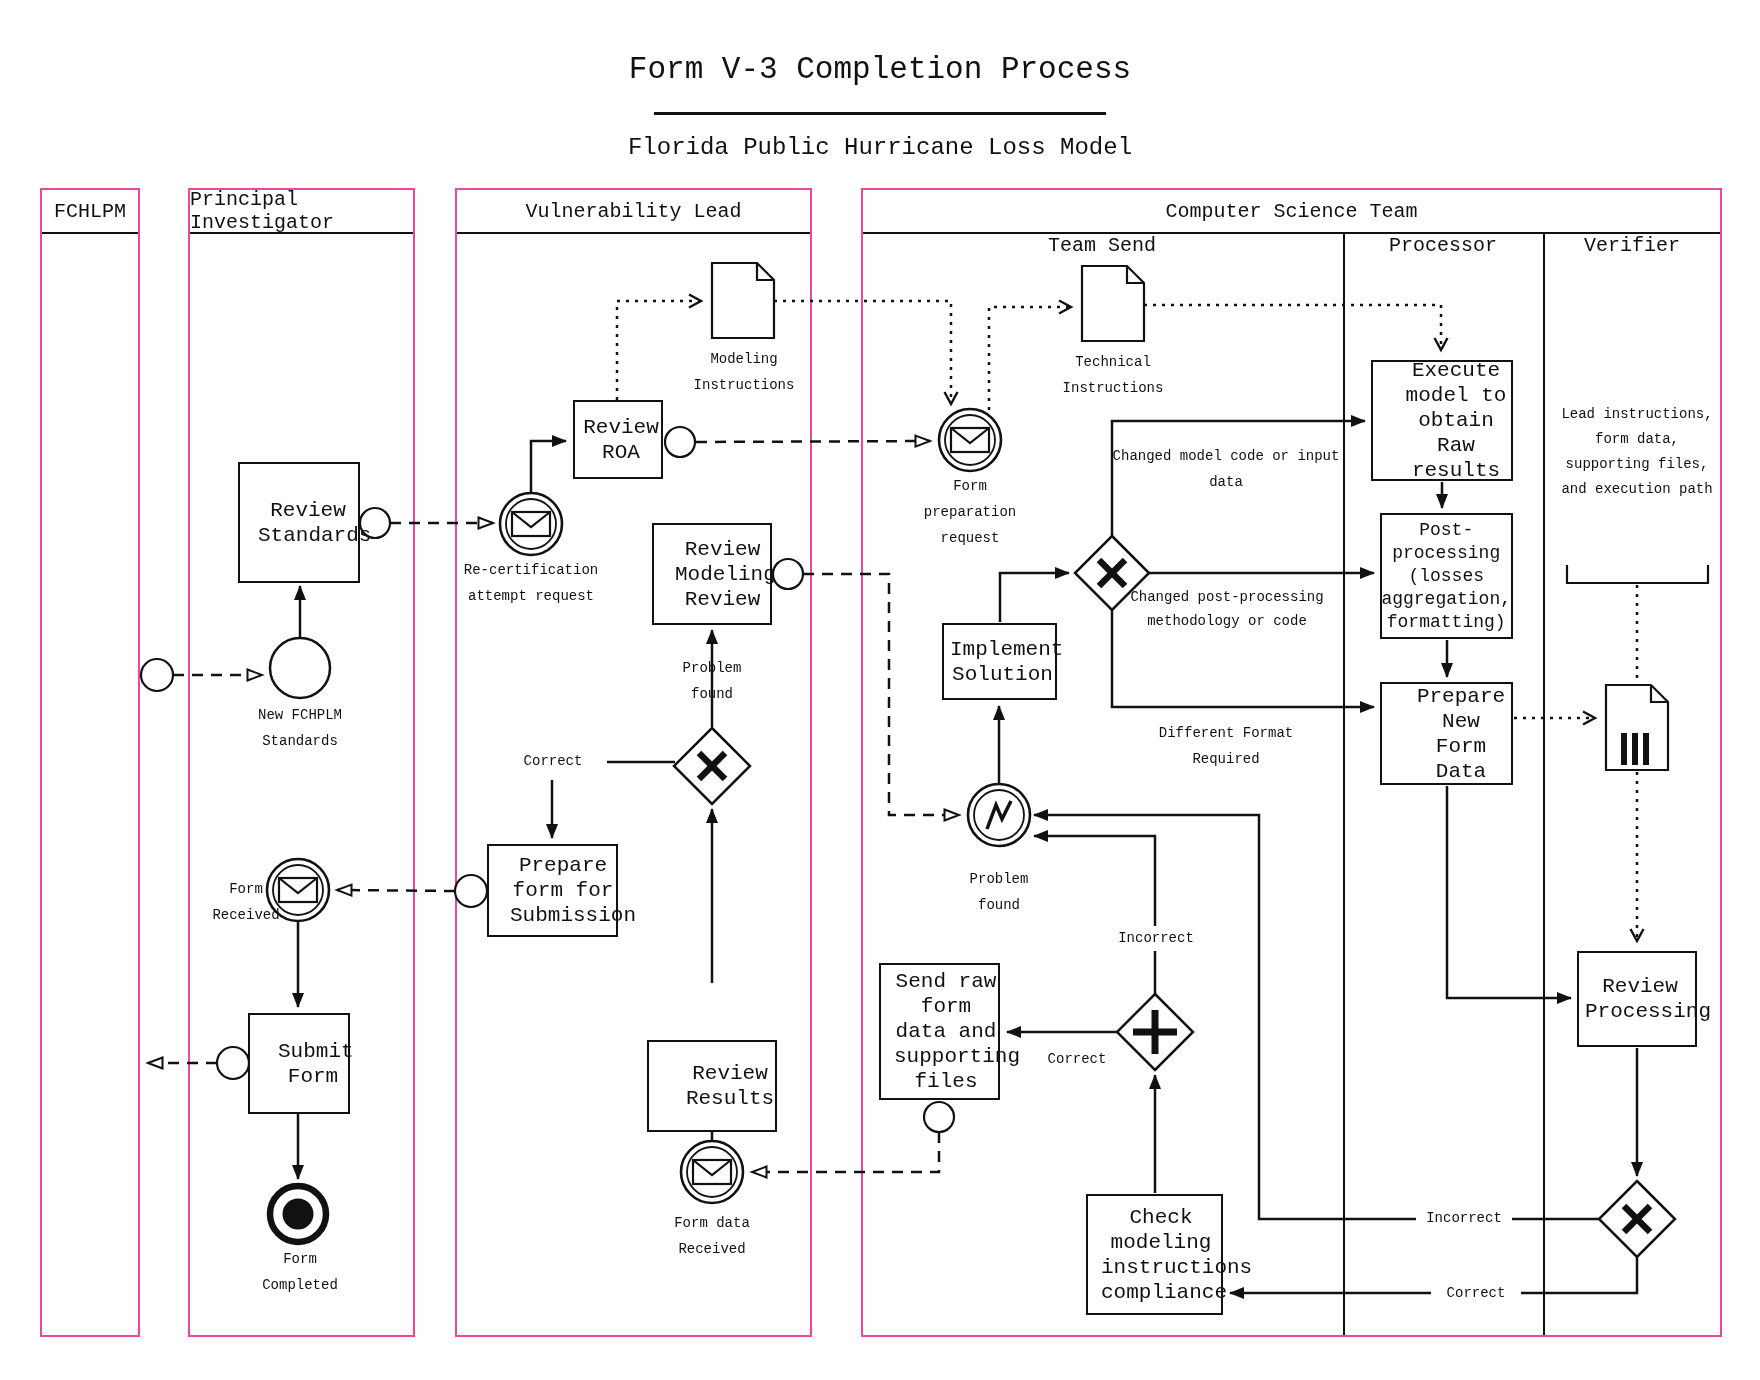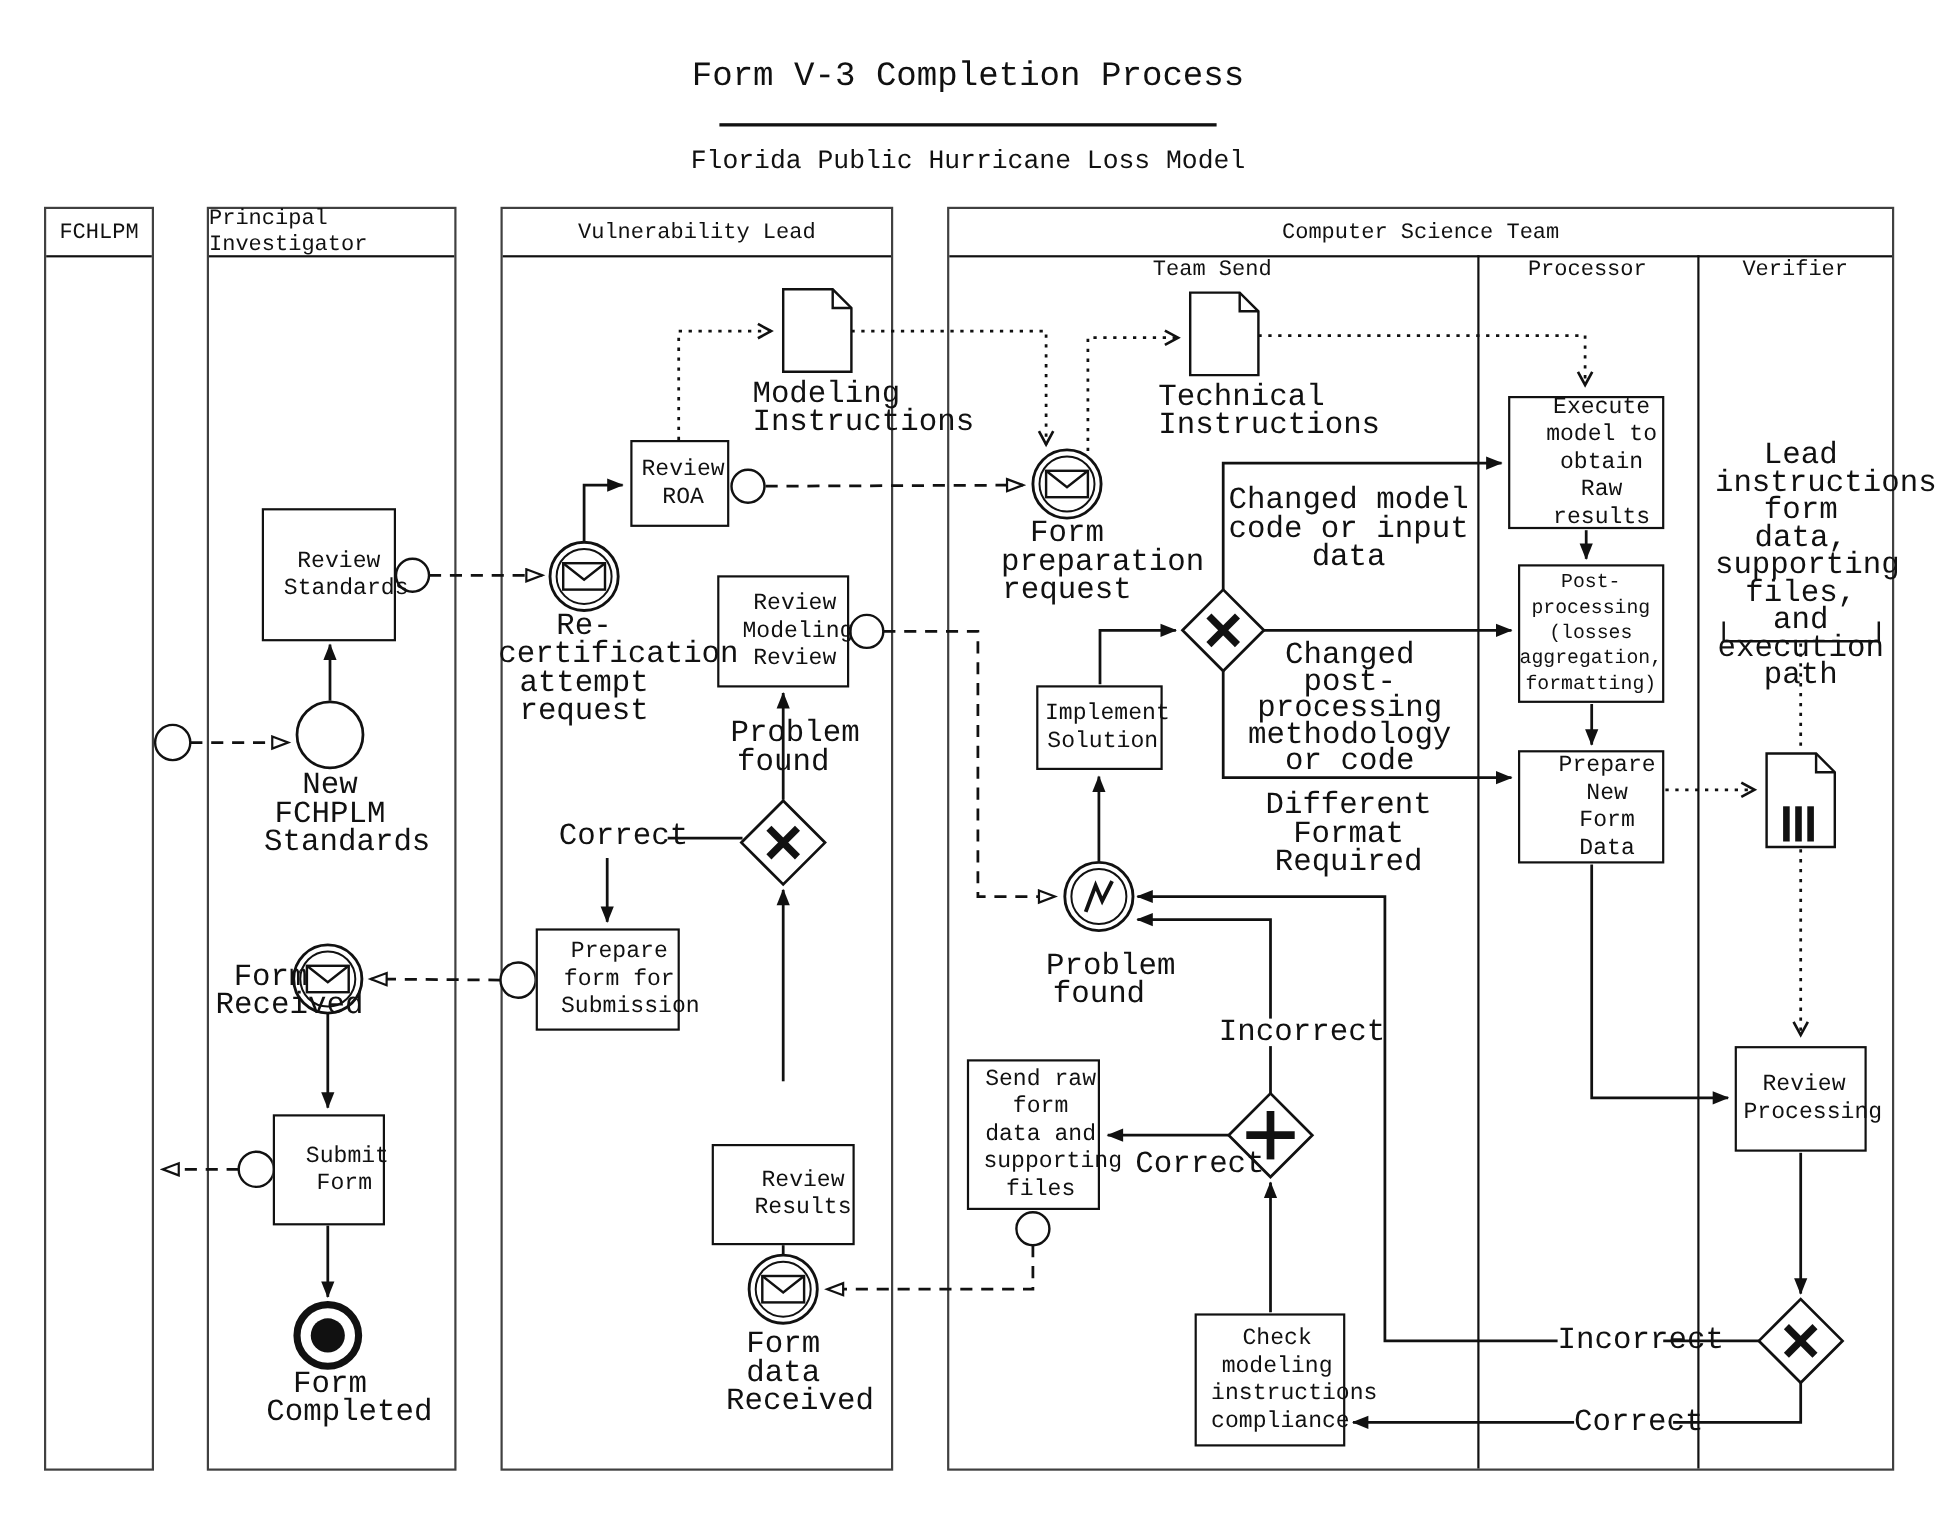"FCHLPM" .lane { border: 2px solid #404040 -> 2px solid #ec4899 }
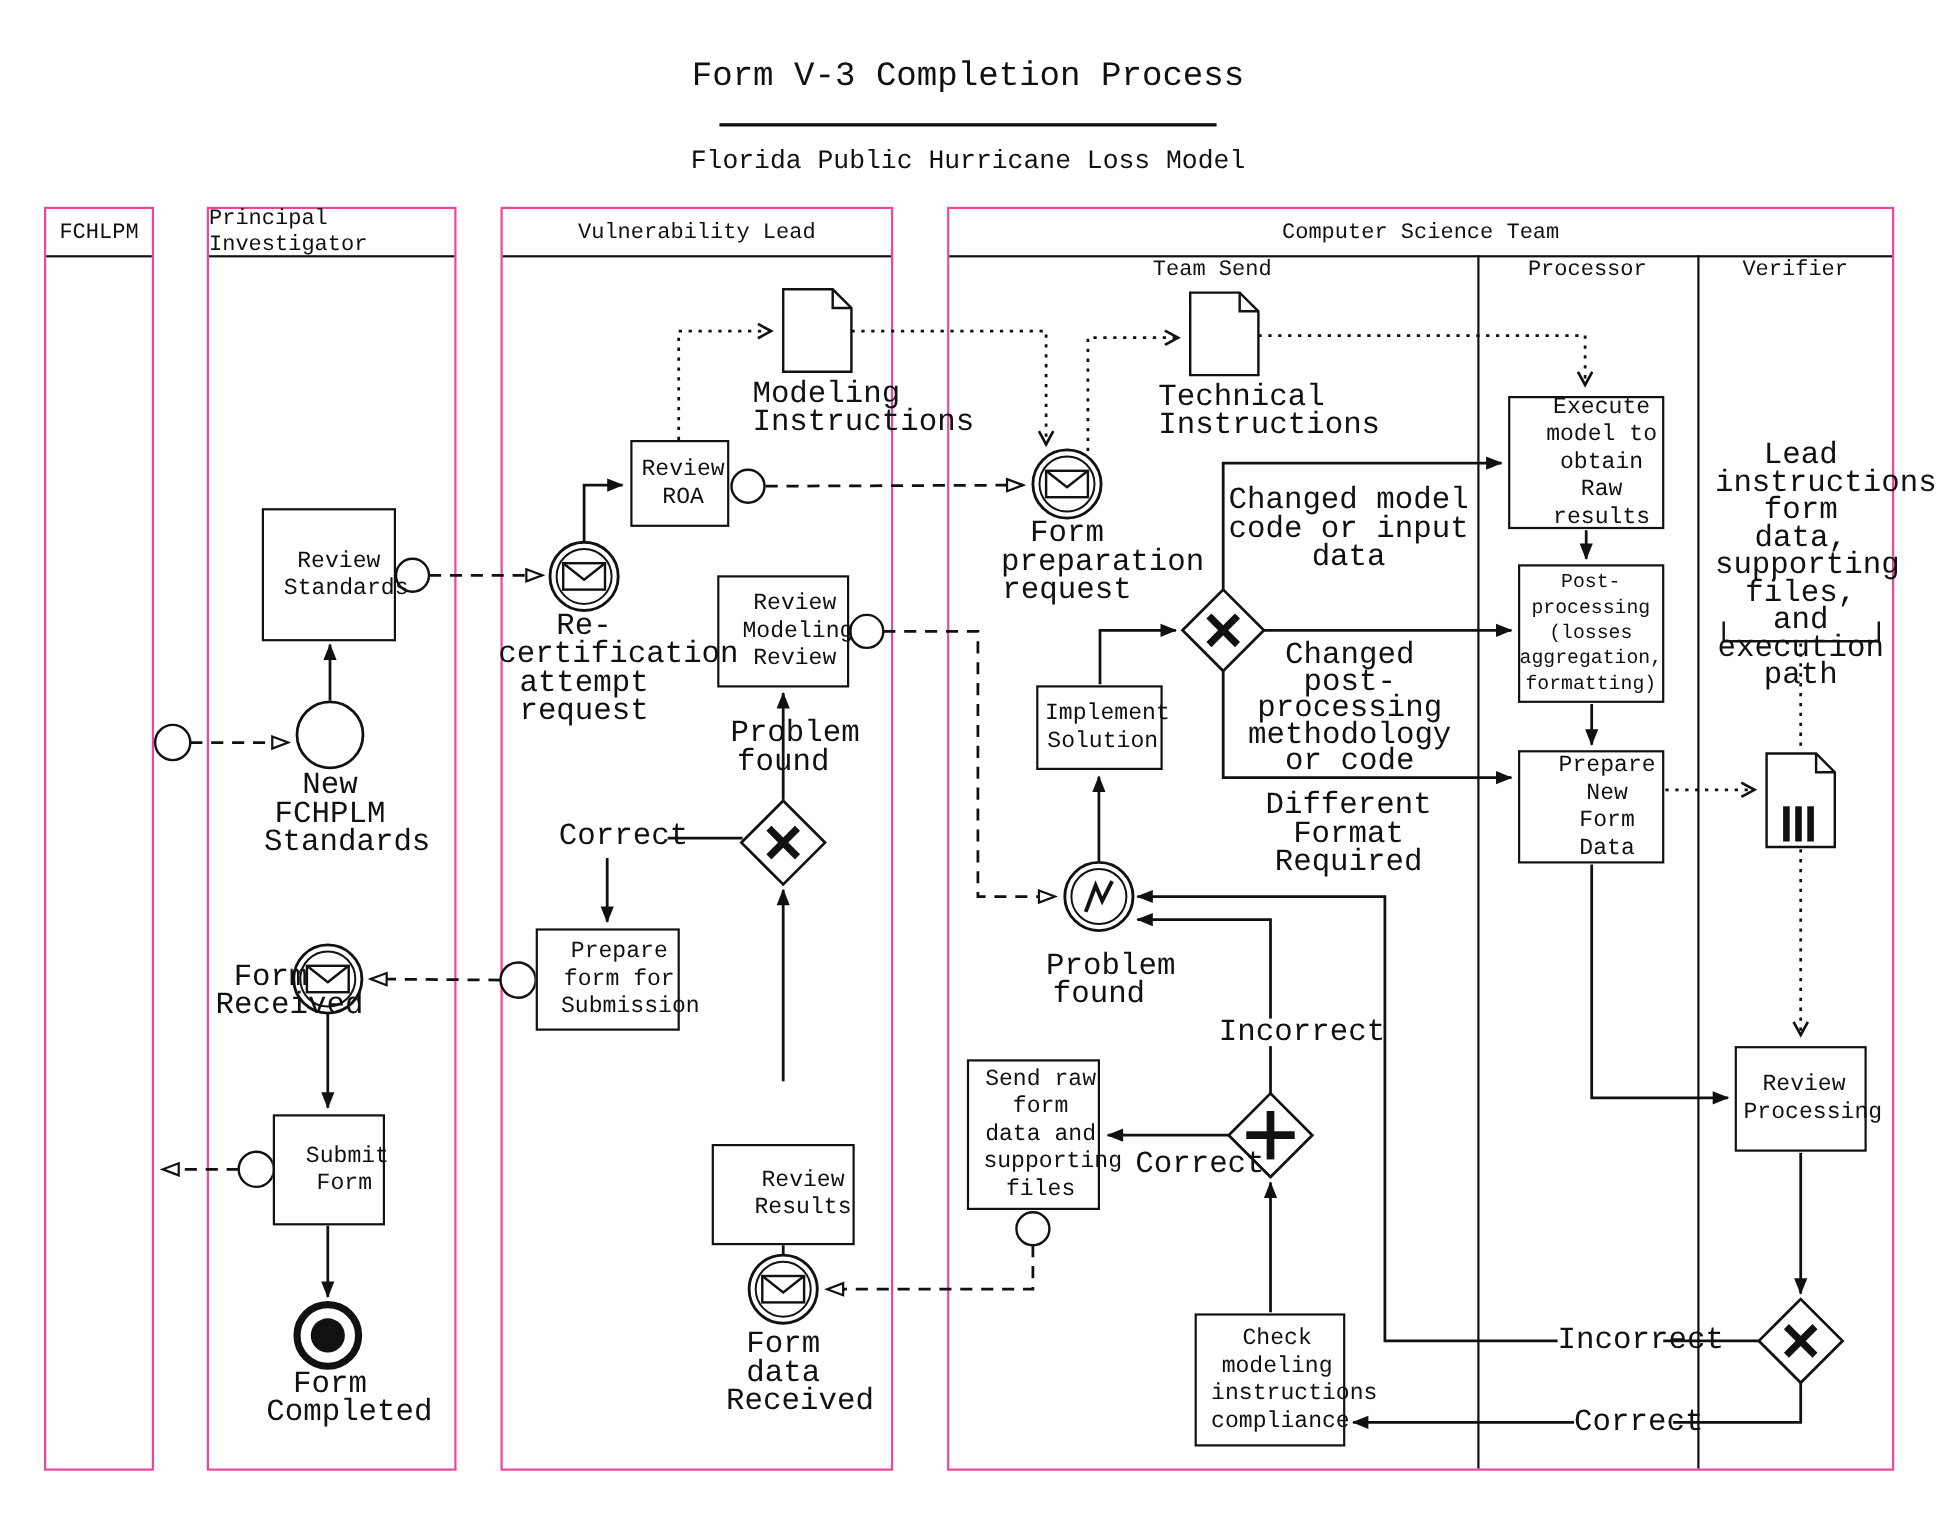"Modeling Instructions" .lbl { font-size: 28px -> 14px }
